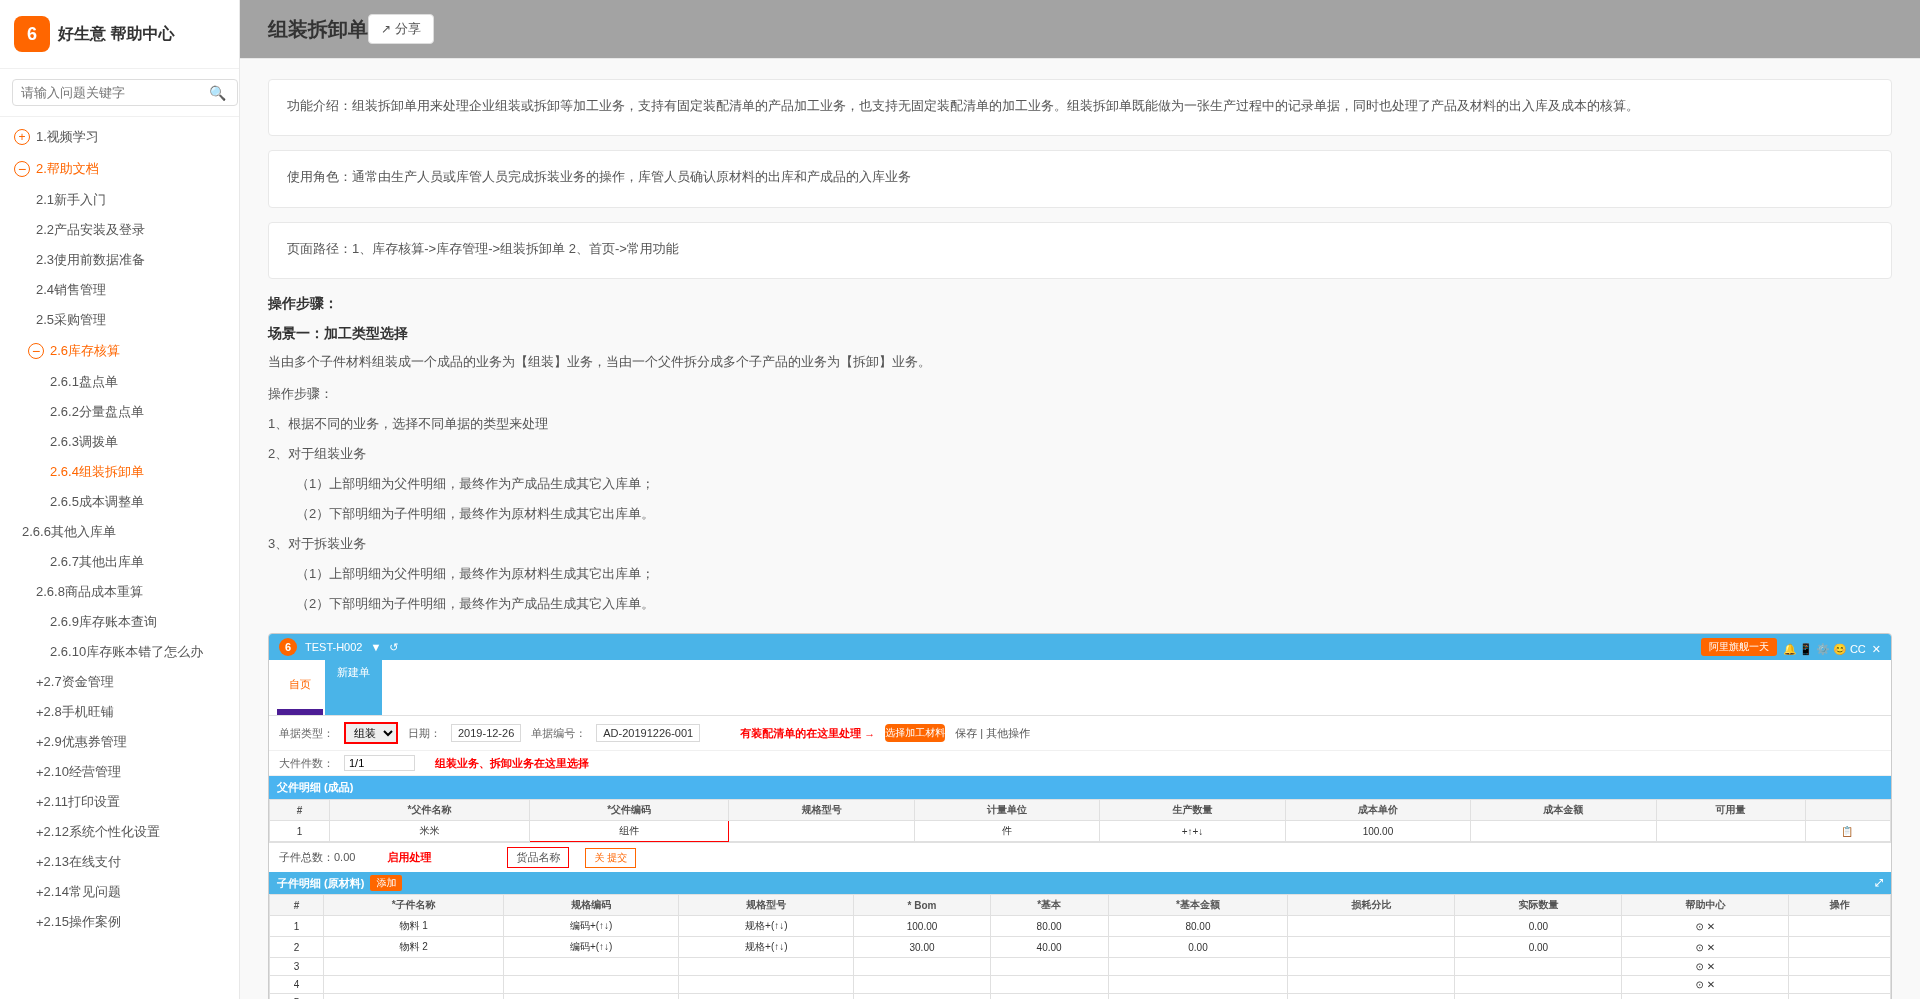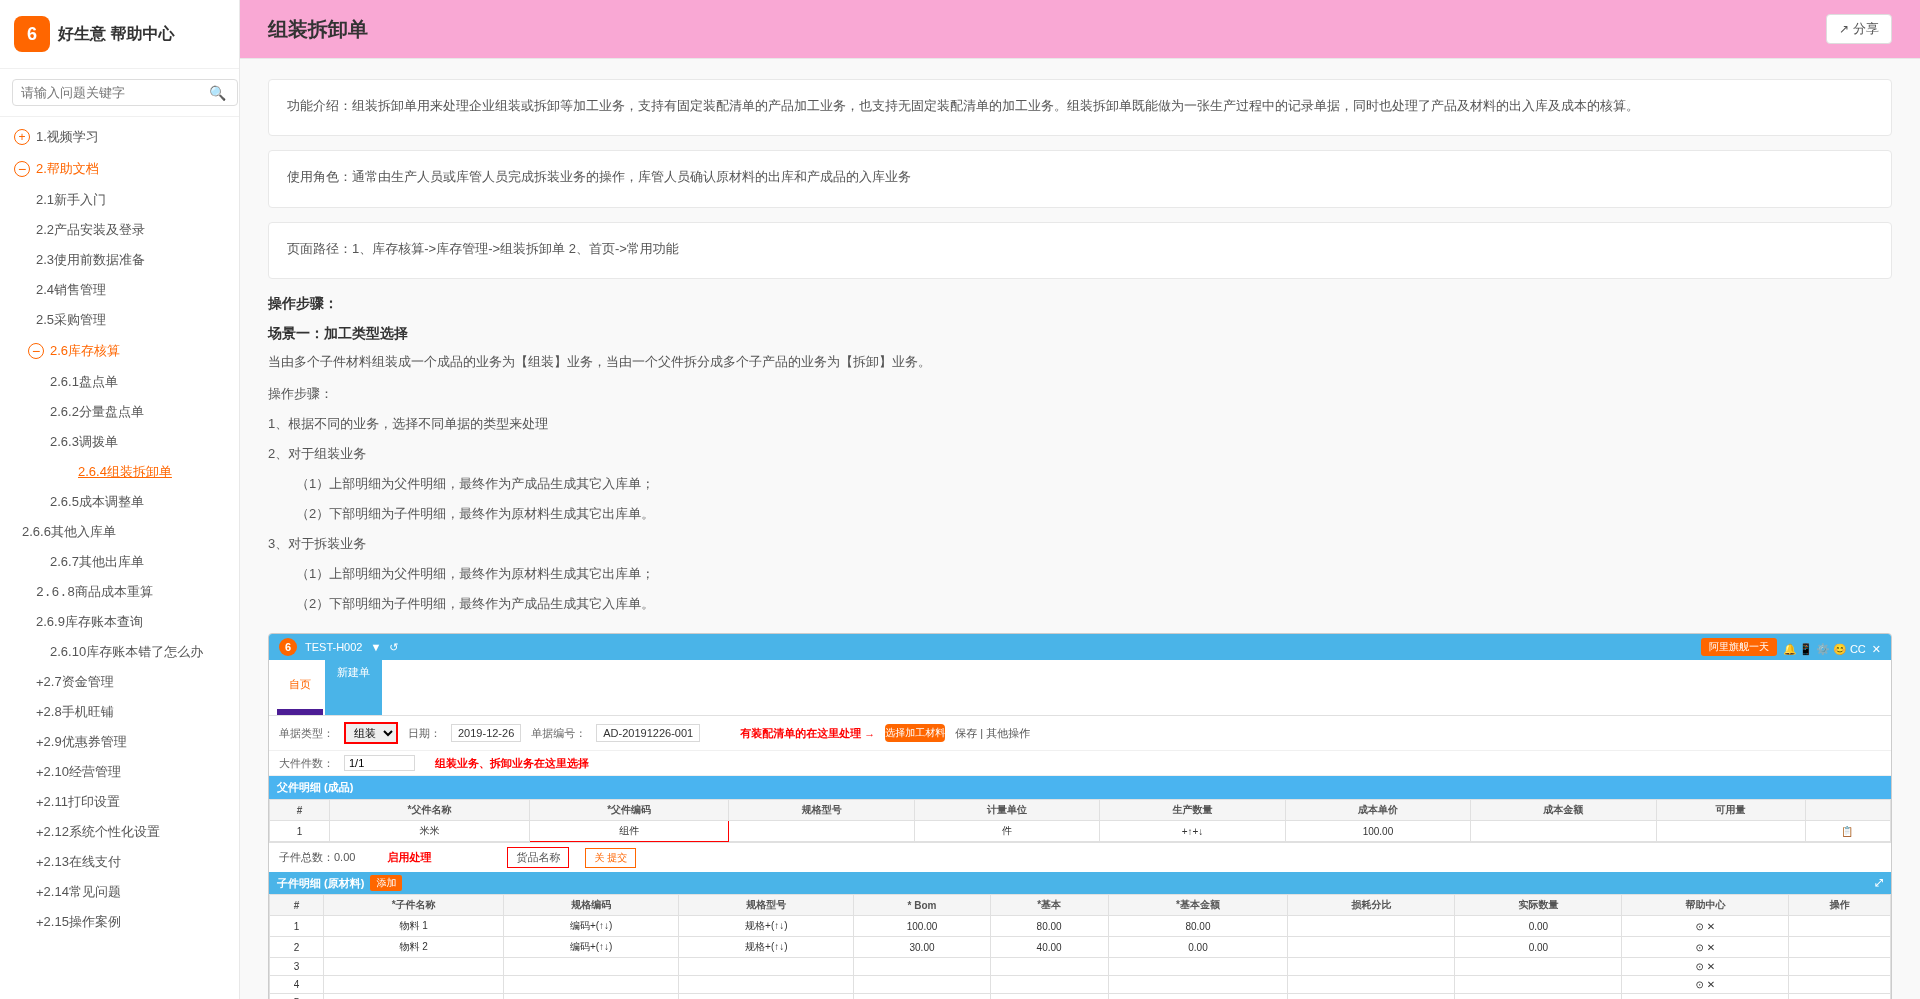"组装拆卸单" .main-header { background: #f9a8d4 -> #a3a3a3; justify-content: space-between -> none }
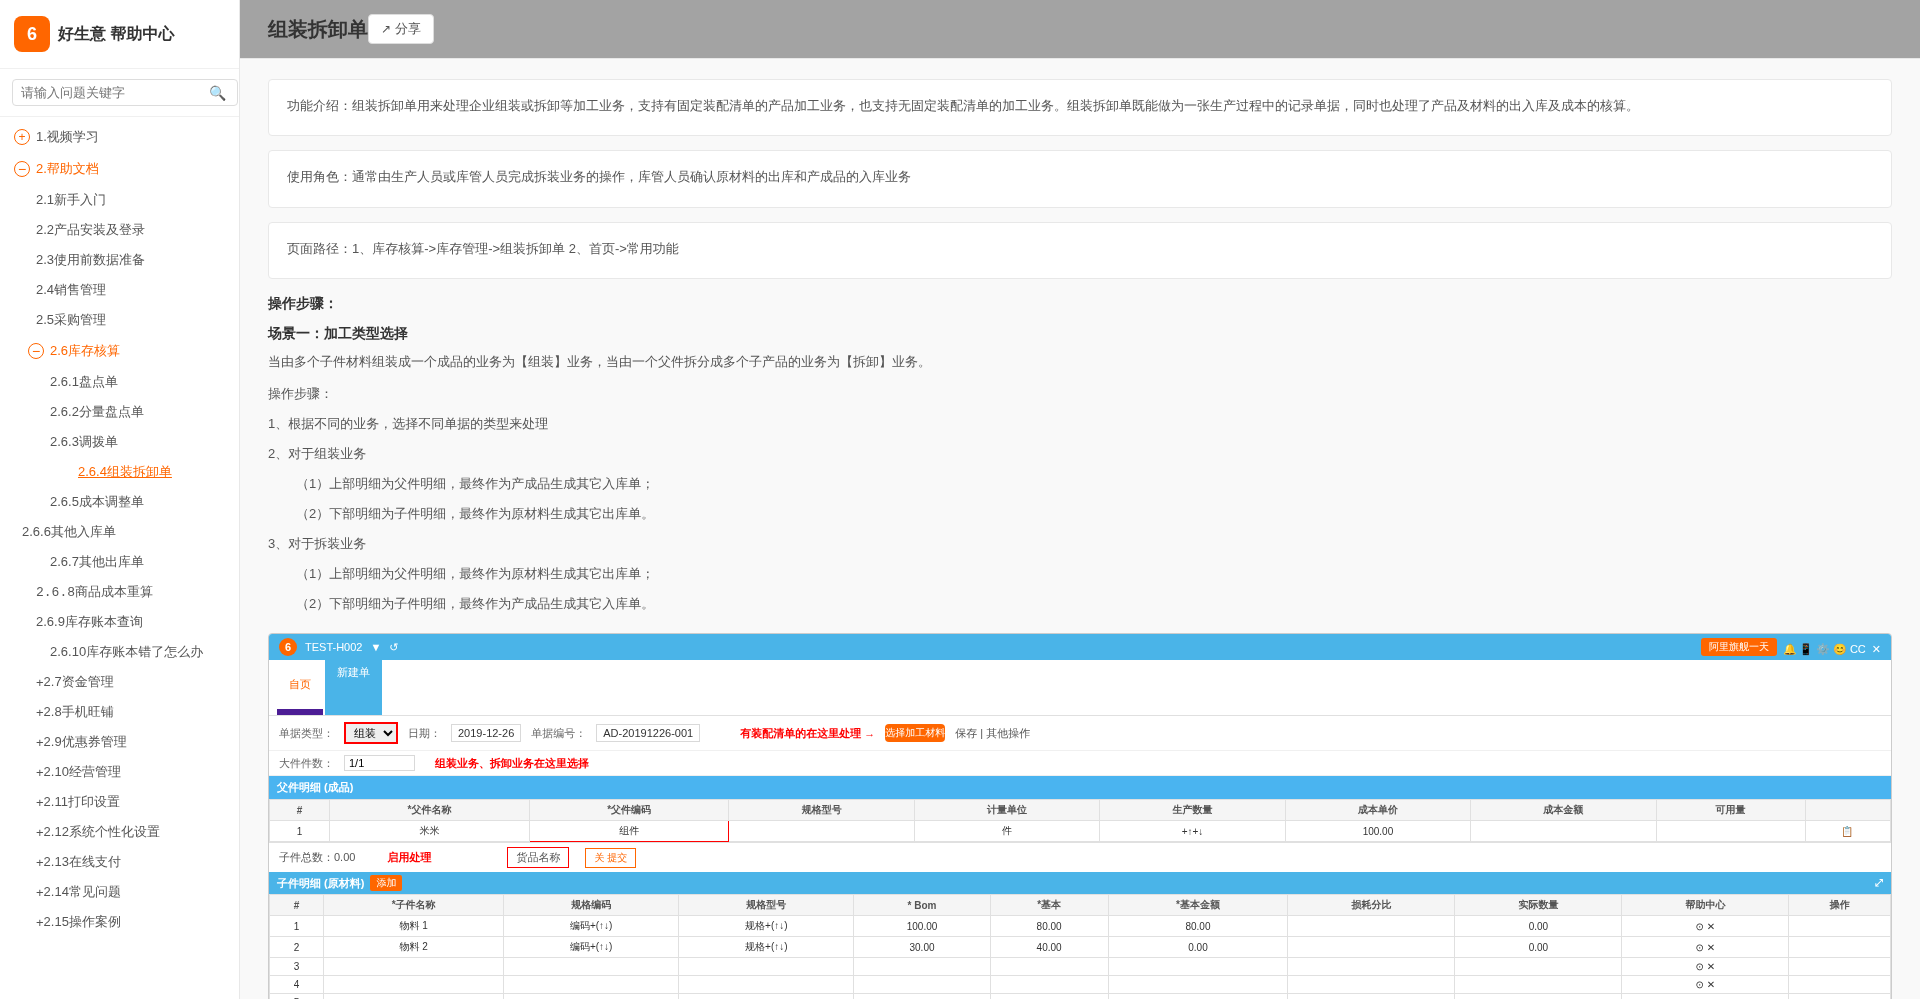"2.6.4组装拆卸单" div.nav-sub-item { padding-left: 78px -> 50px; text-decoration: underline -> none }
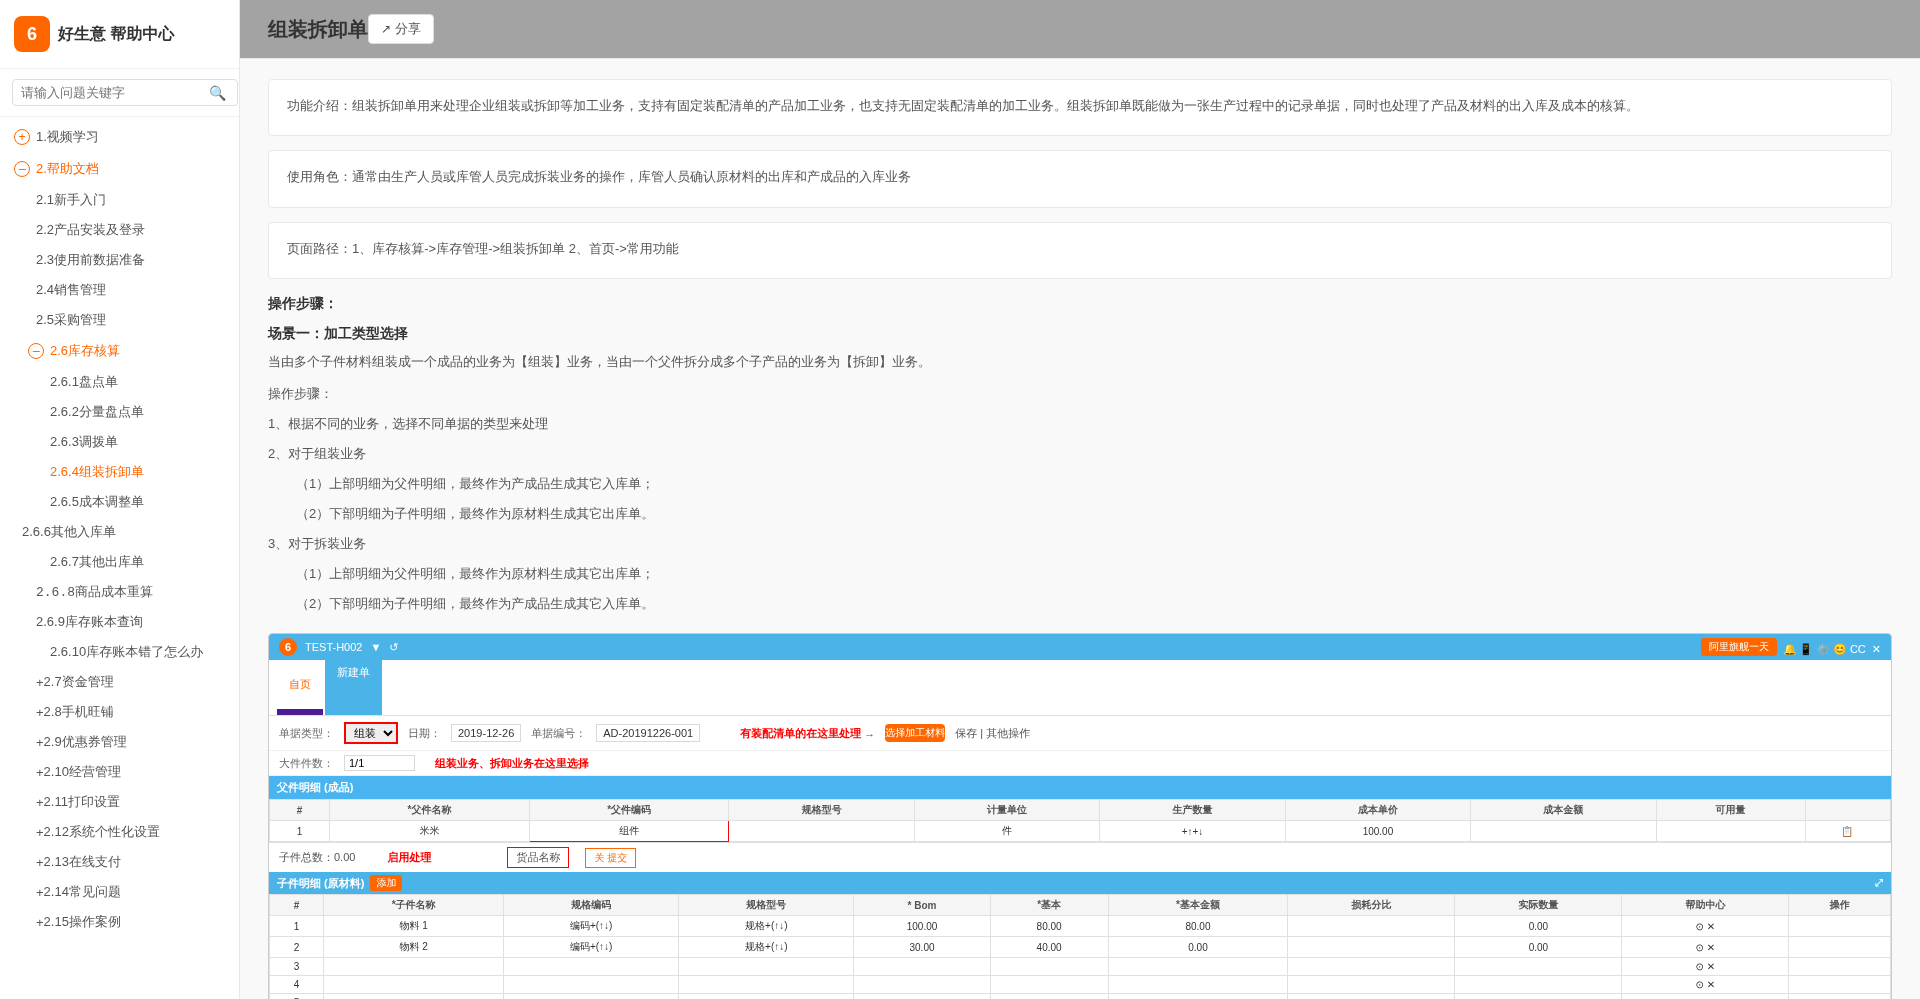"2.6.8商品成本重算" div.nav-sub-item { font-family: Liberation Mono, monospace -> none }
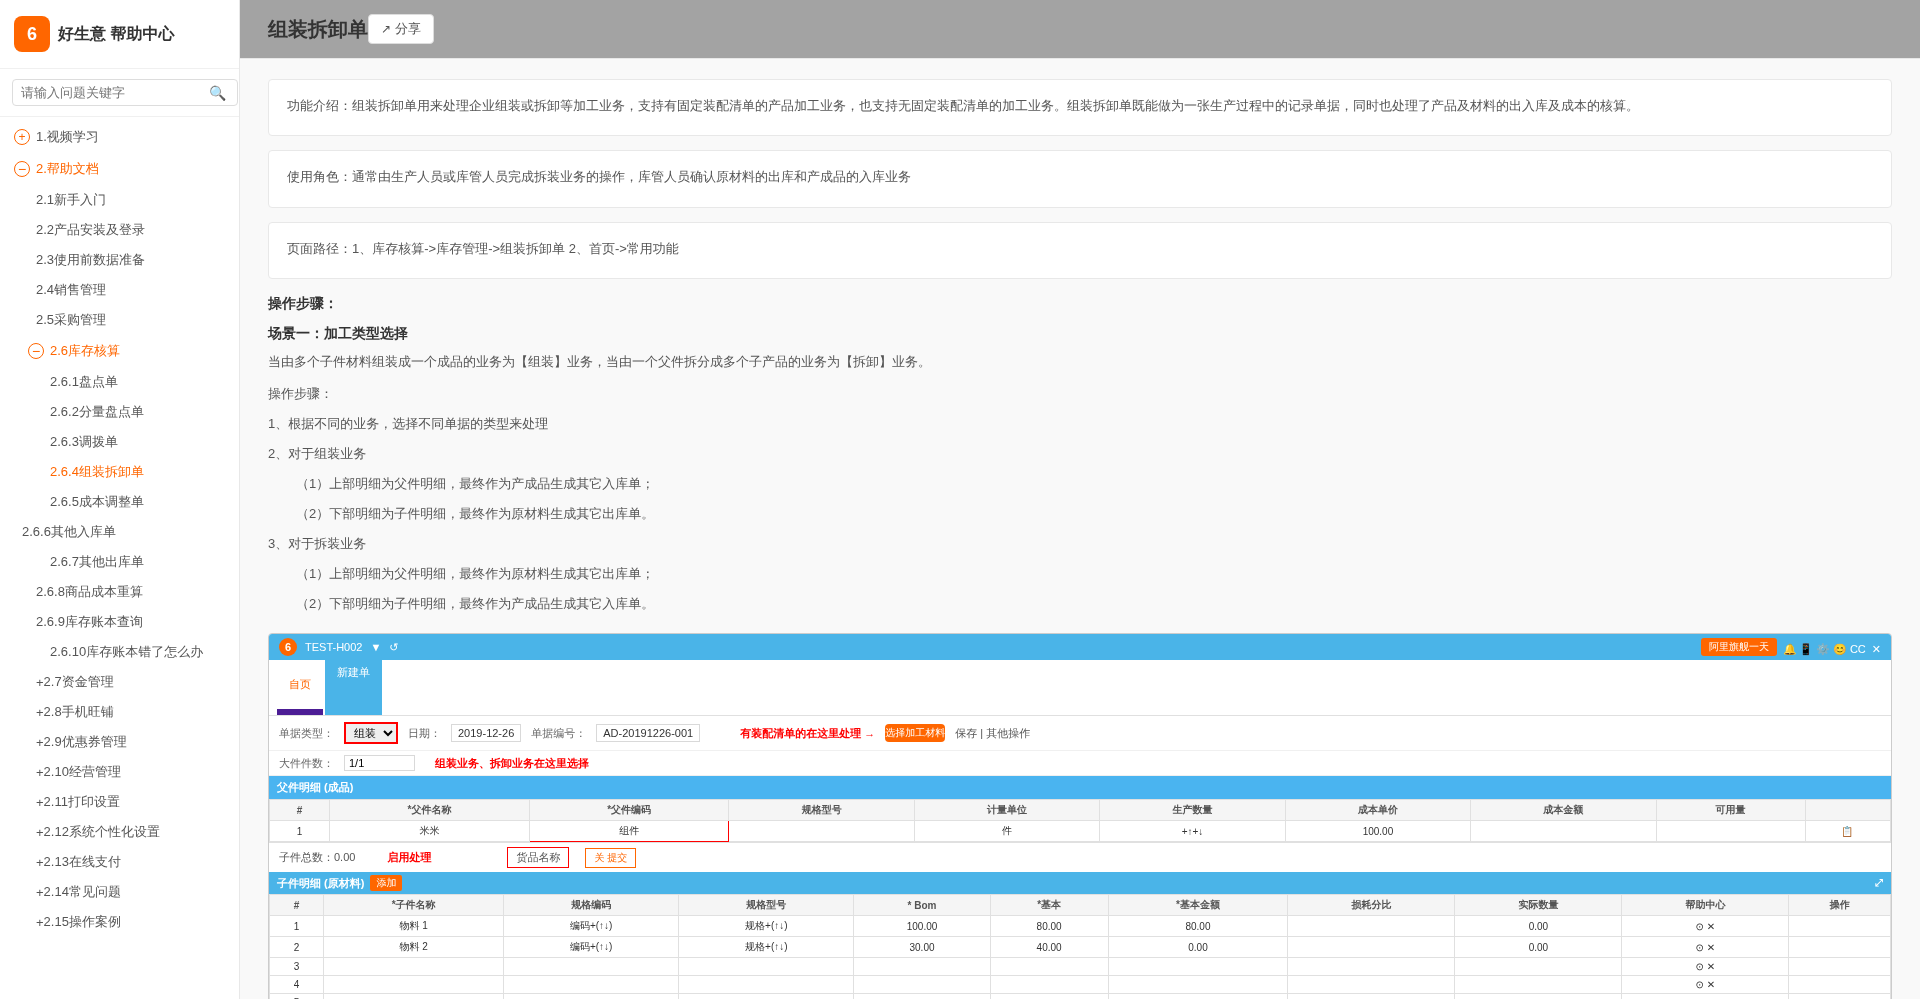"2.6.9库存账本查询" div.nav-sub-item { padding-left: 36px -> 50px }
